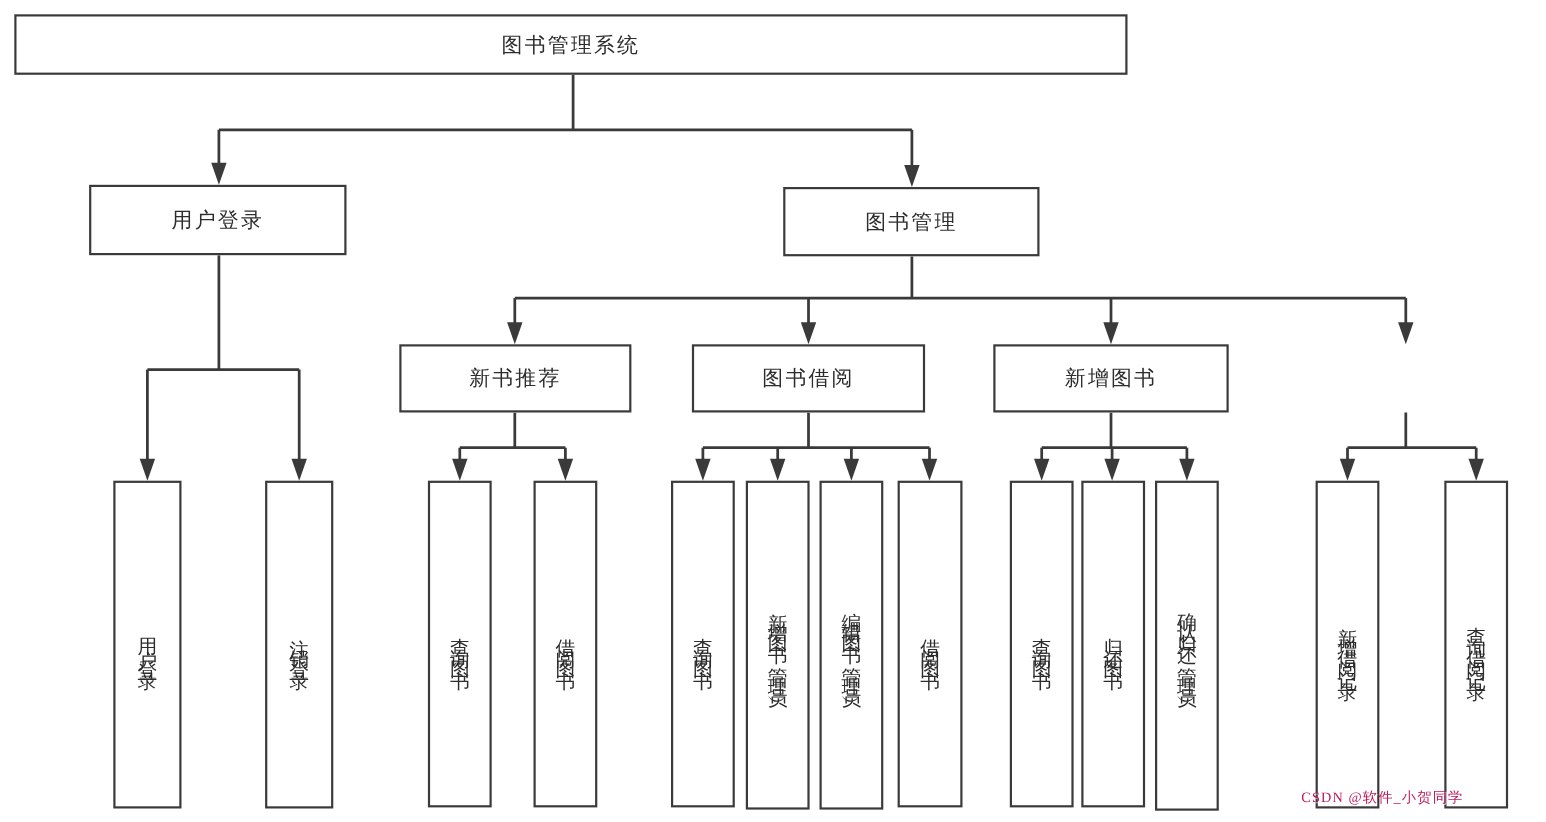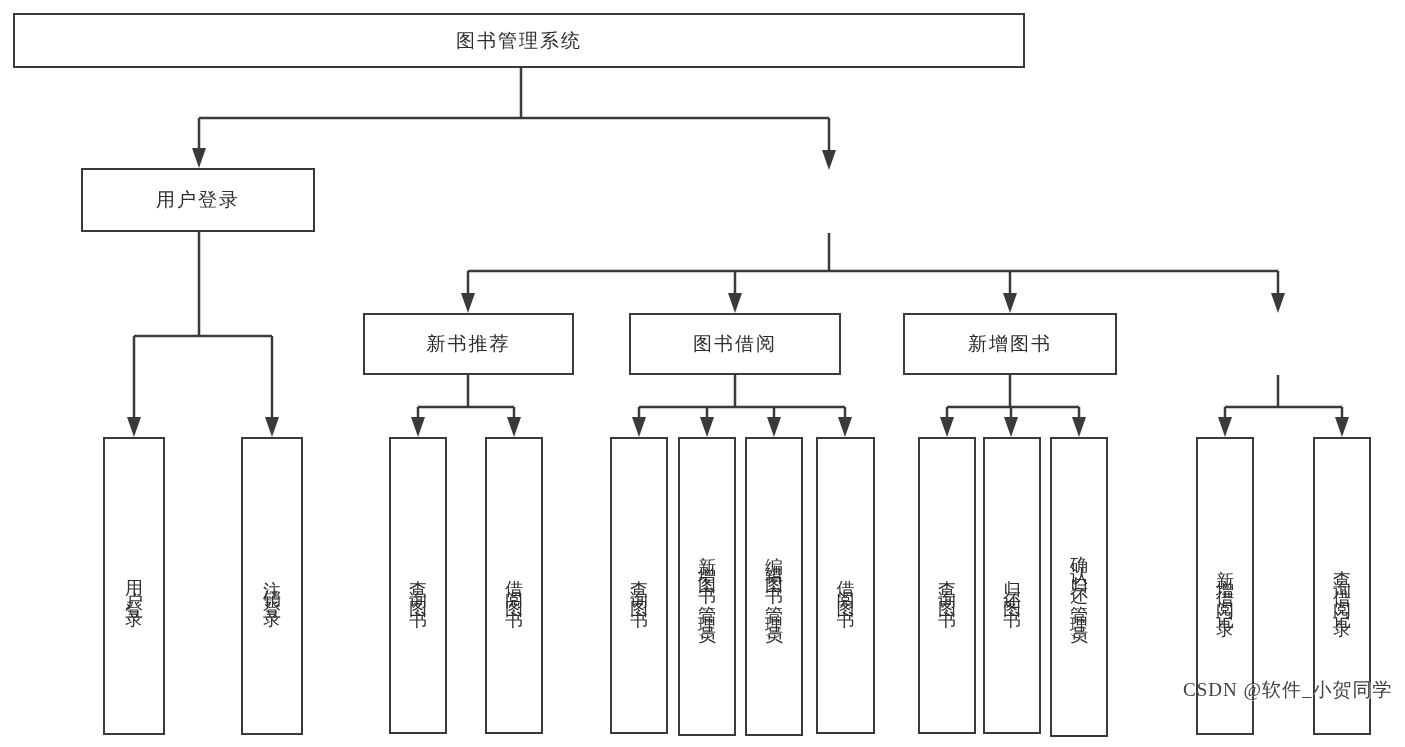"图书管理" div.node { html: none -> <div> <span>图书管理</span> </div> }
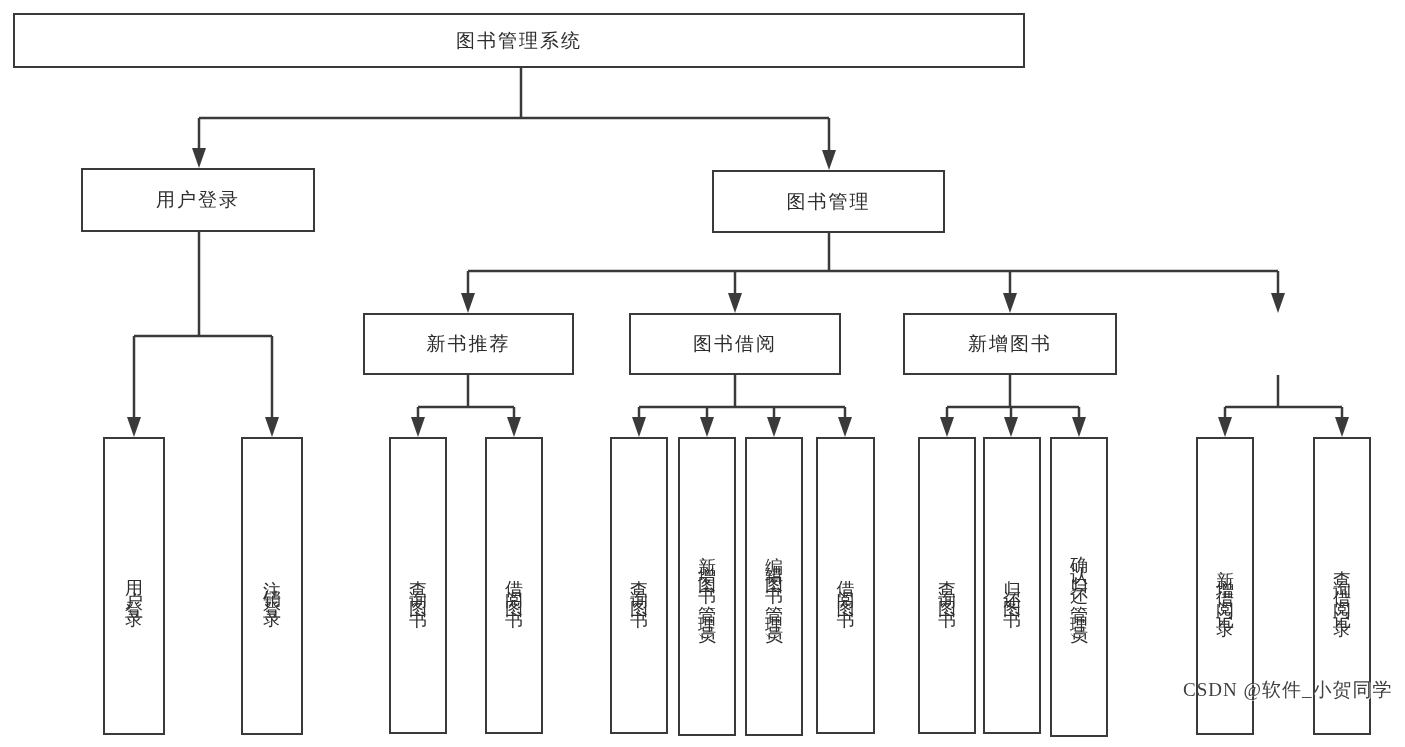"CSDN @软件_小贺同学" .watermark { color: #404040 -> #be185d; font-size: 19px -> 13px; top: 677px -> 716px }
